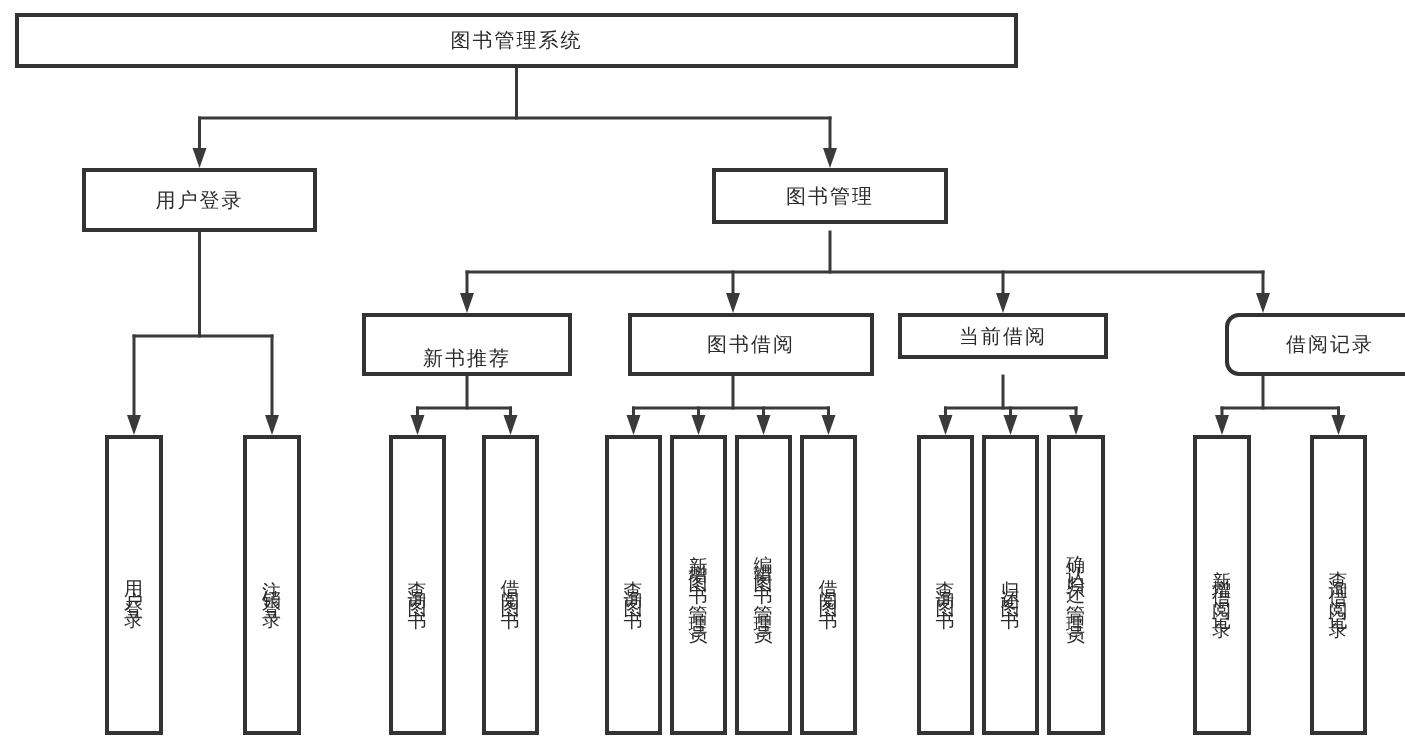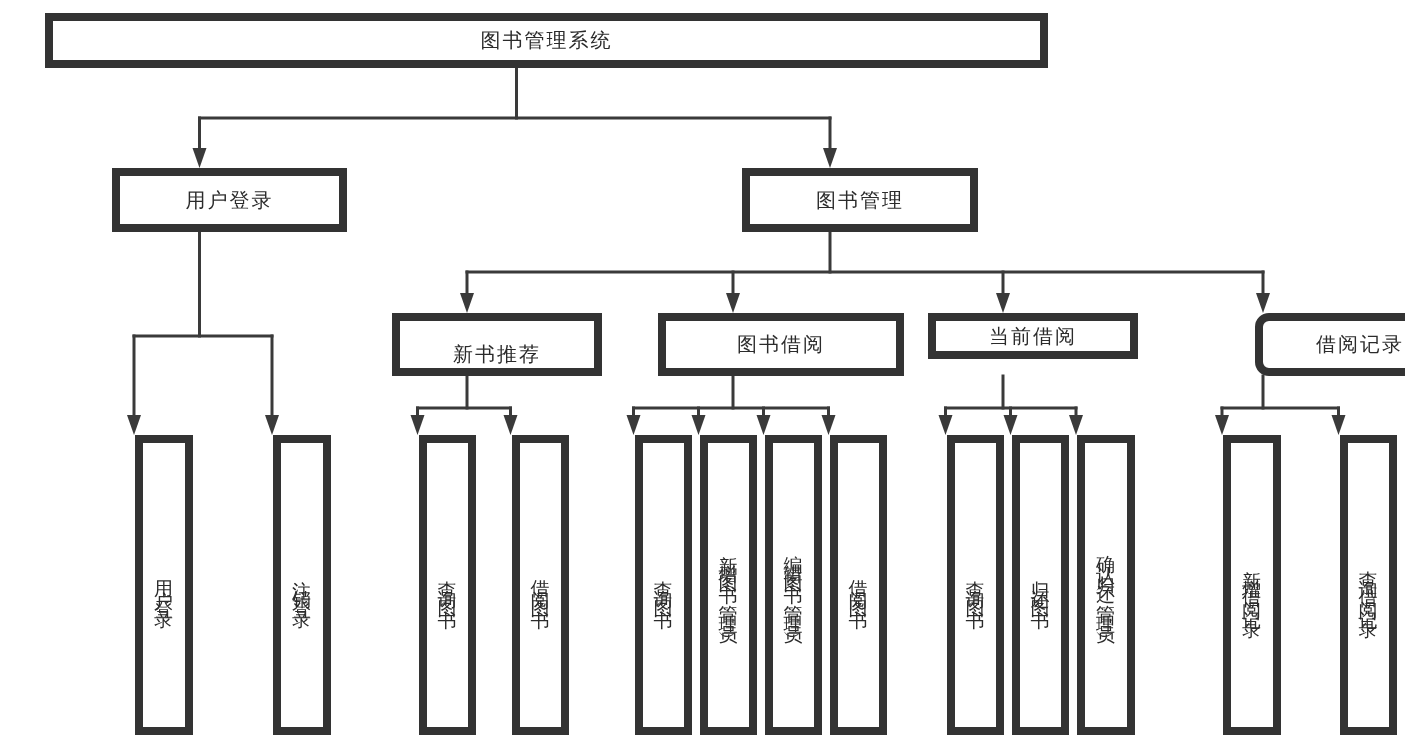"图书管理系统" .node { border: 8px solid #14532d -> 4px solid #14532d; margin-left: 30px -> none }
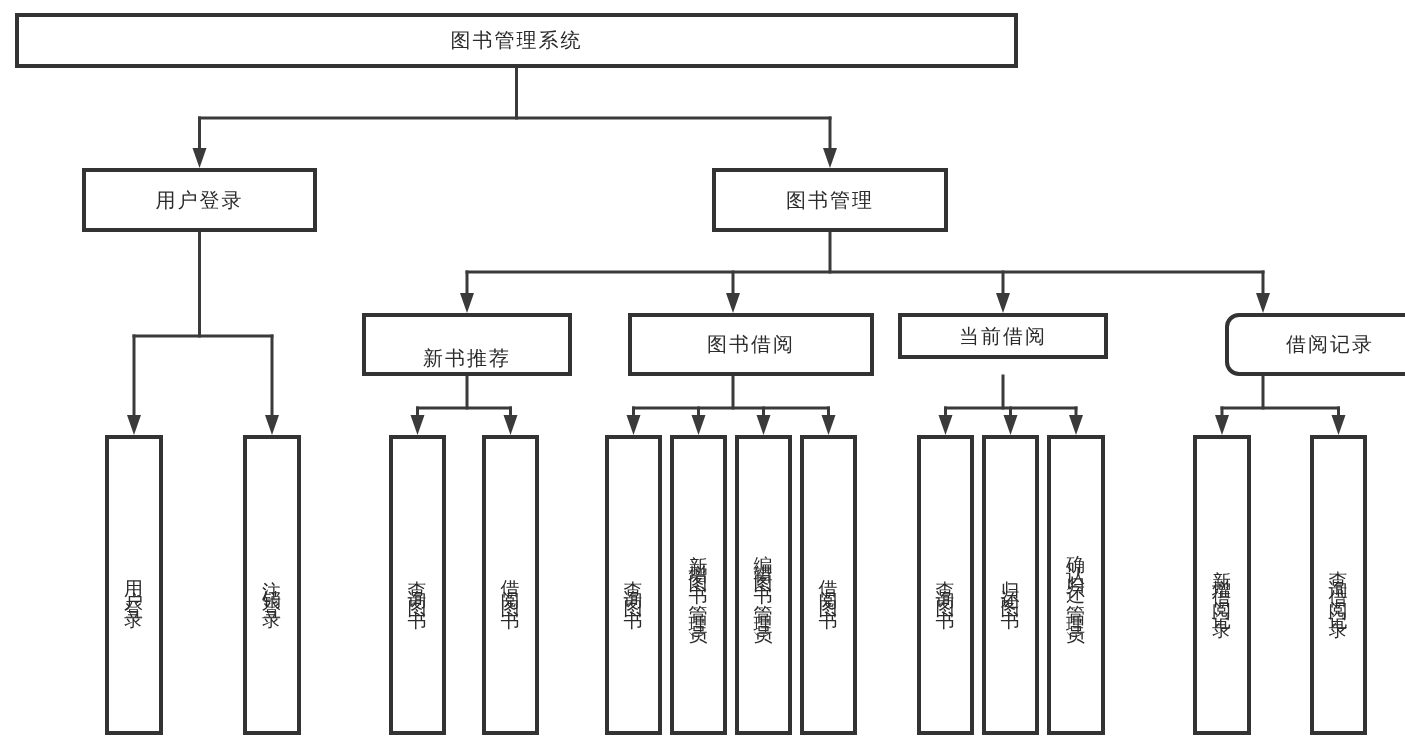"图书管理" div.node { height: 64px -> 56px }
